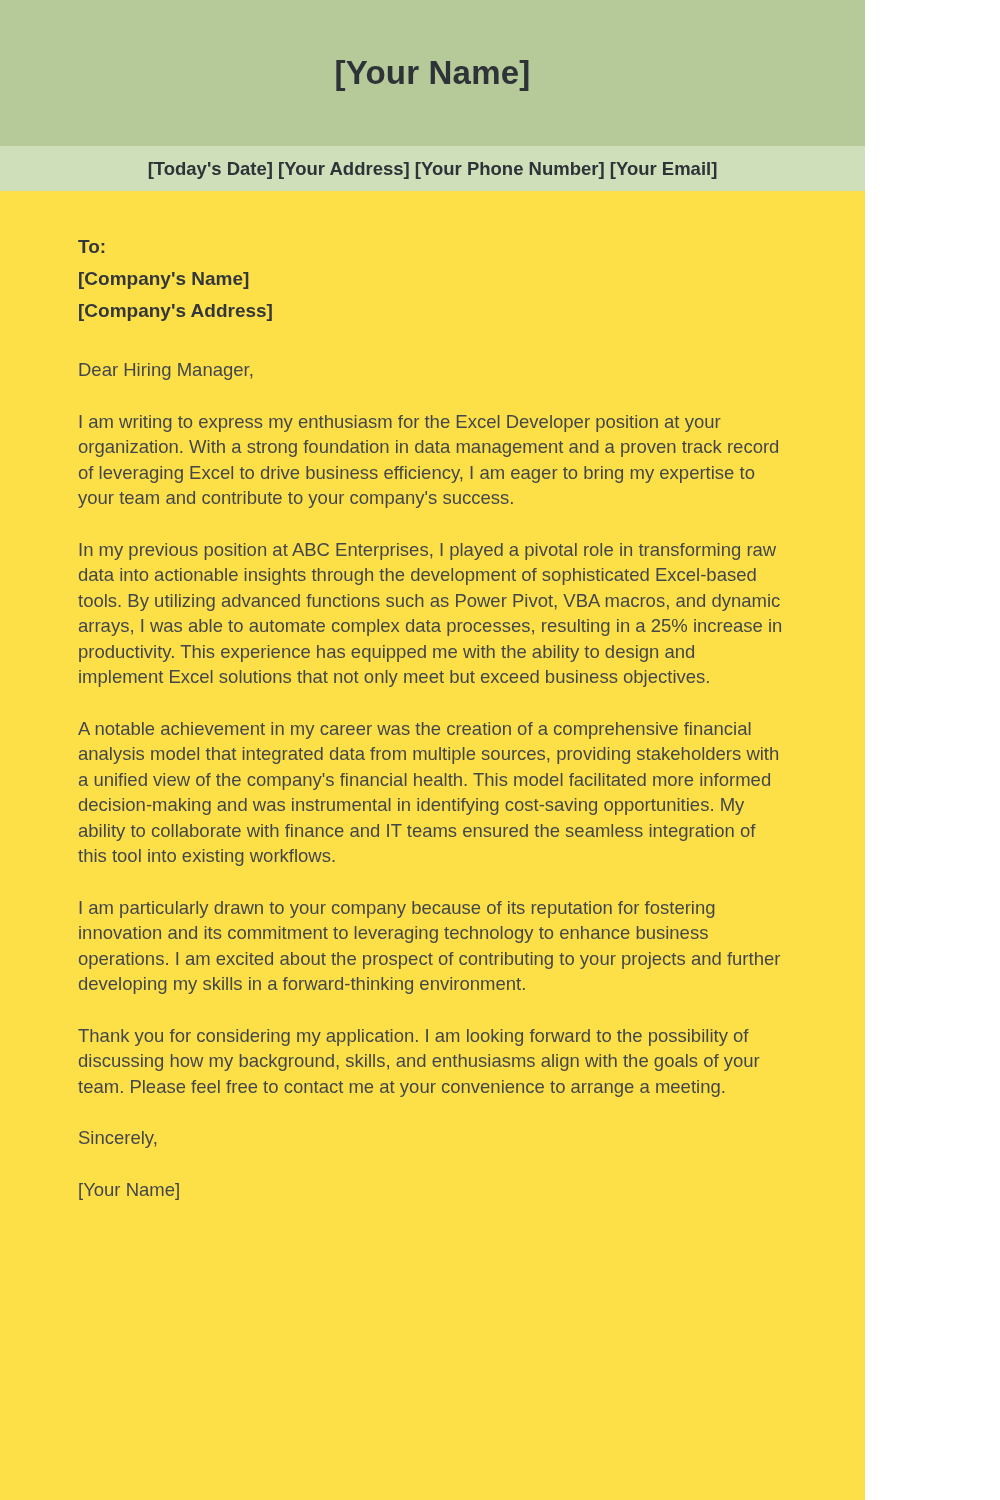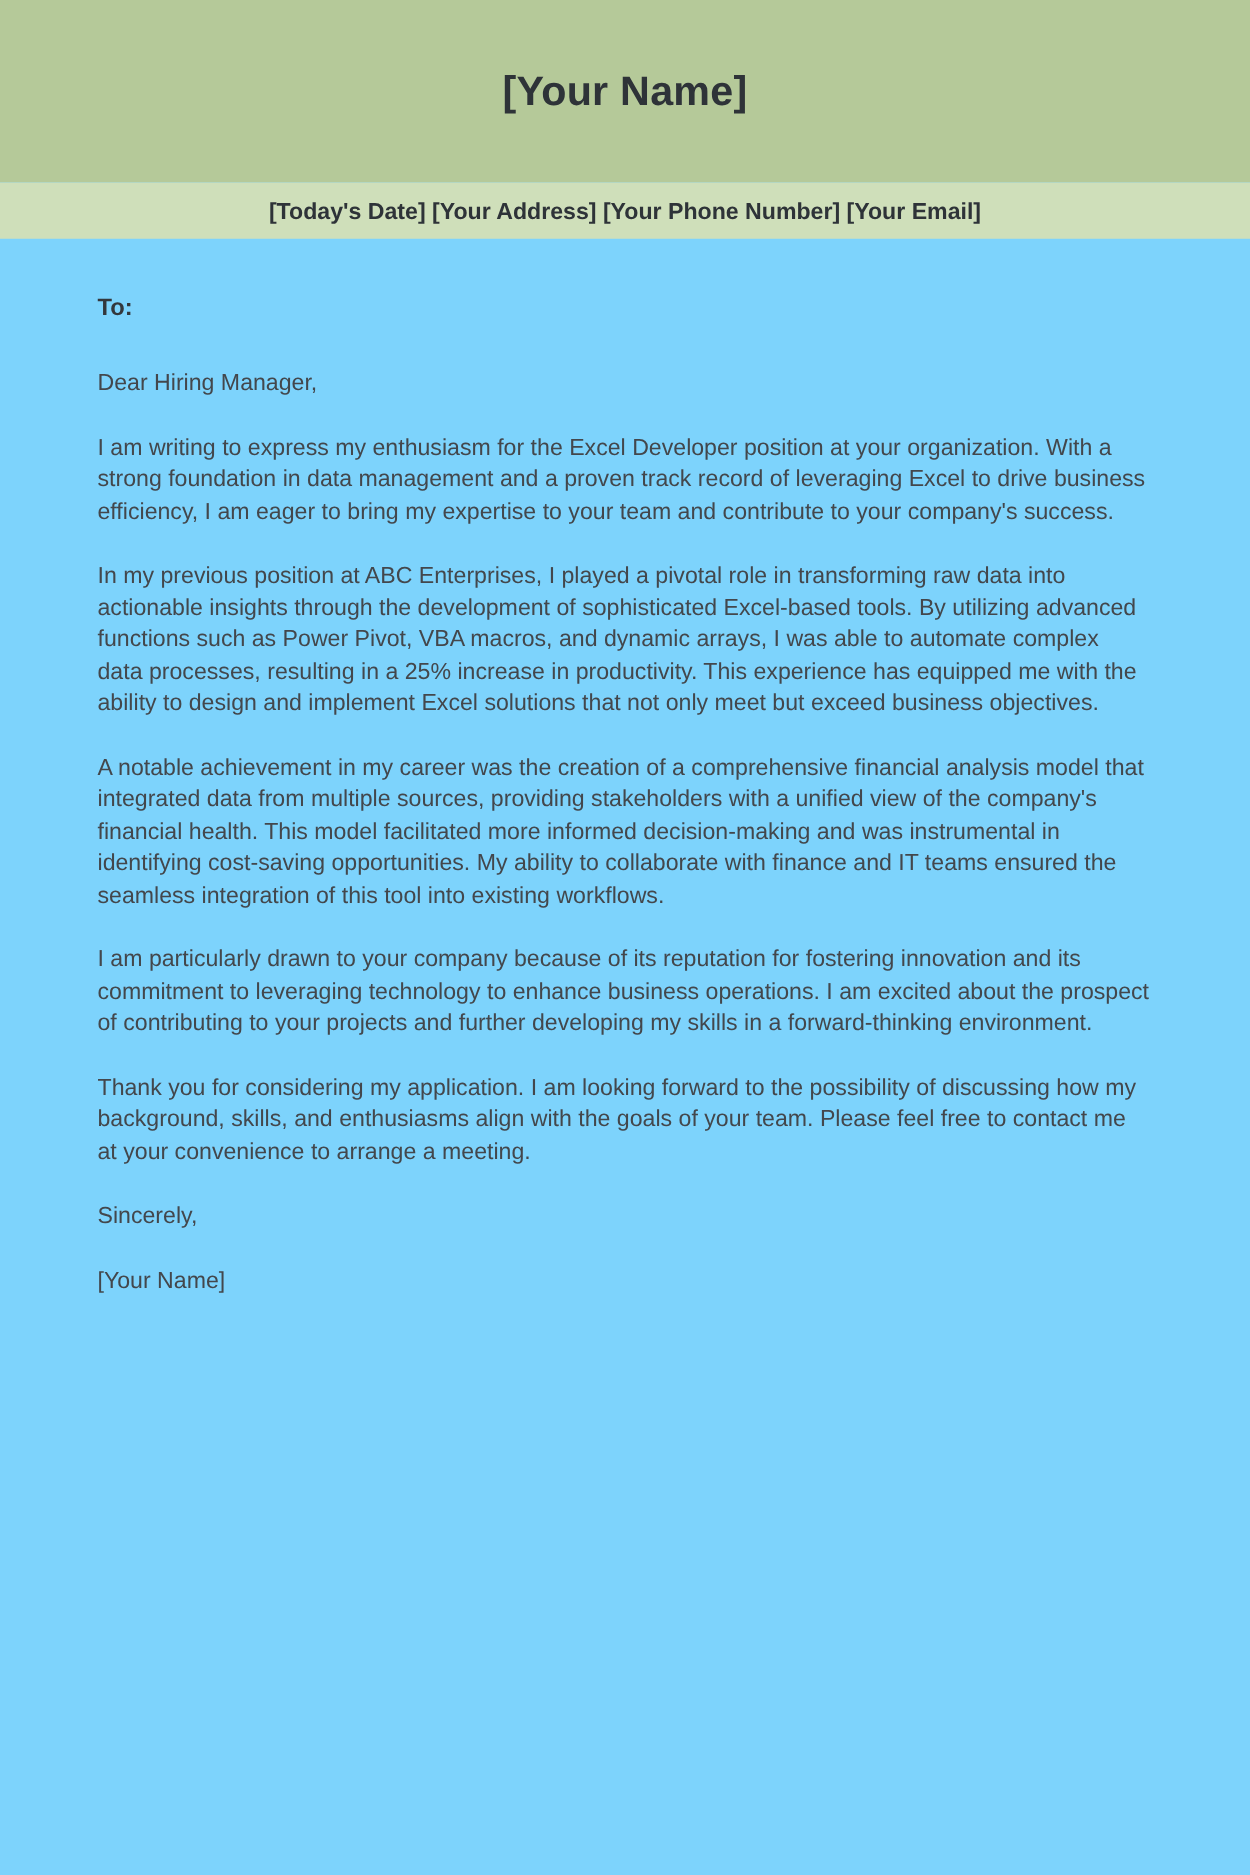"[Your Name]" .page { background: #7dd3fc -> #fde047; width: 1000px -> 865px }
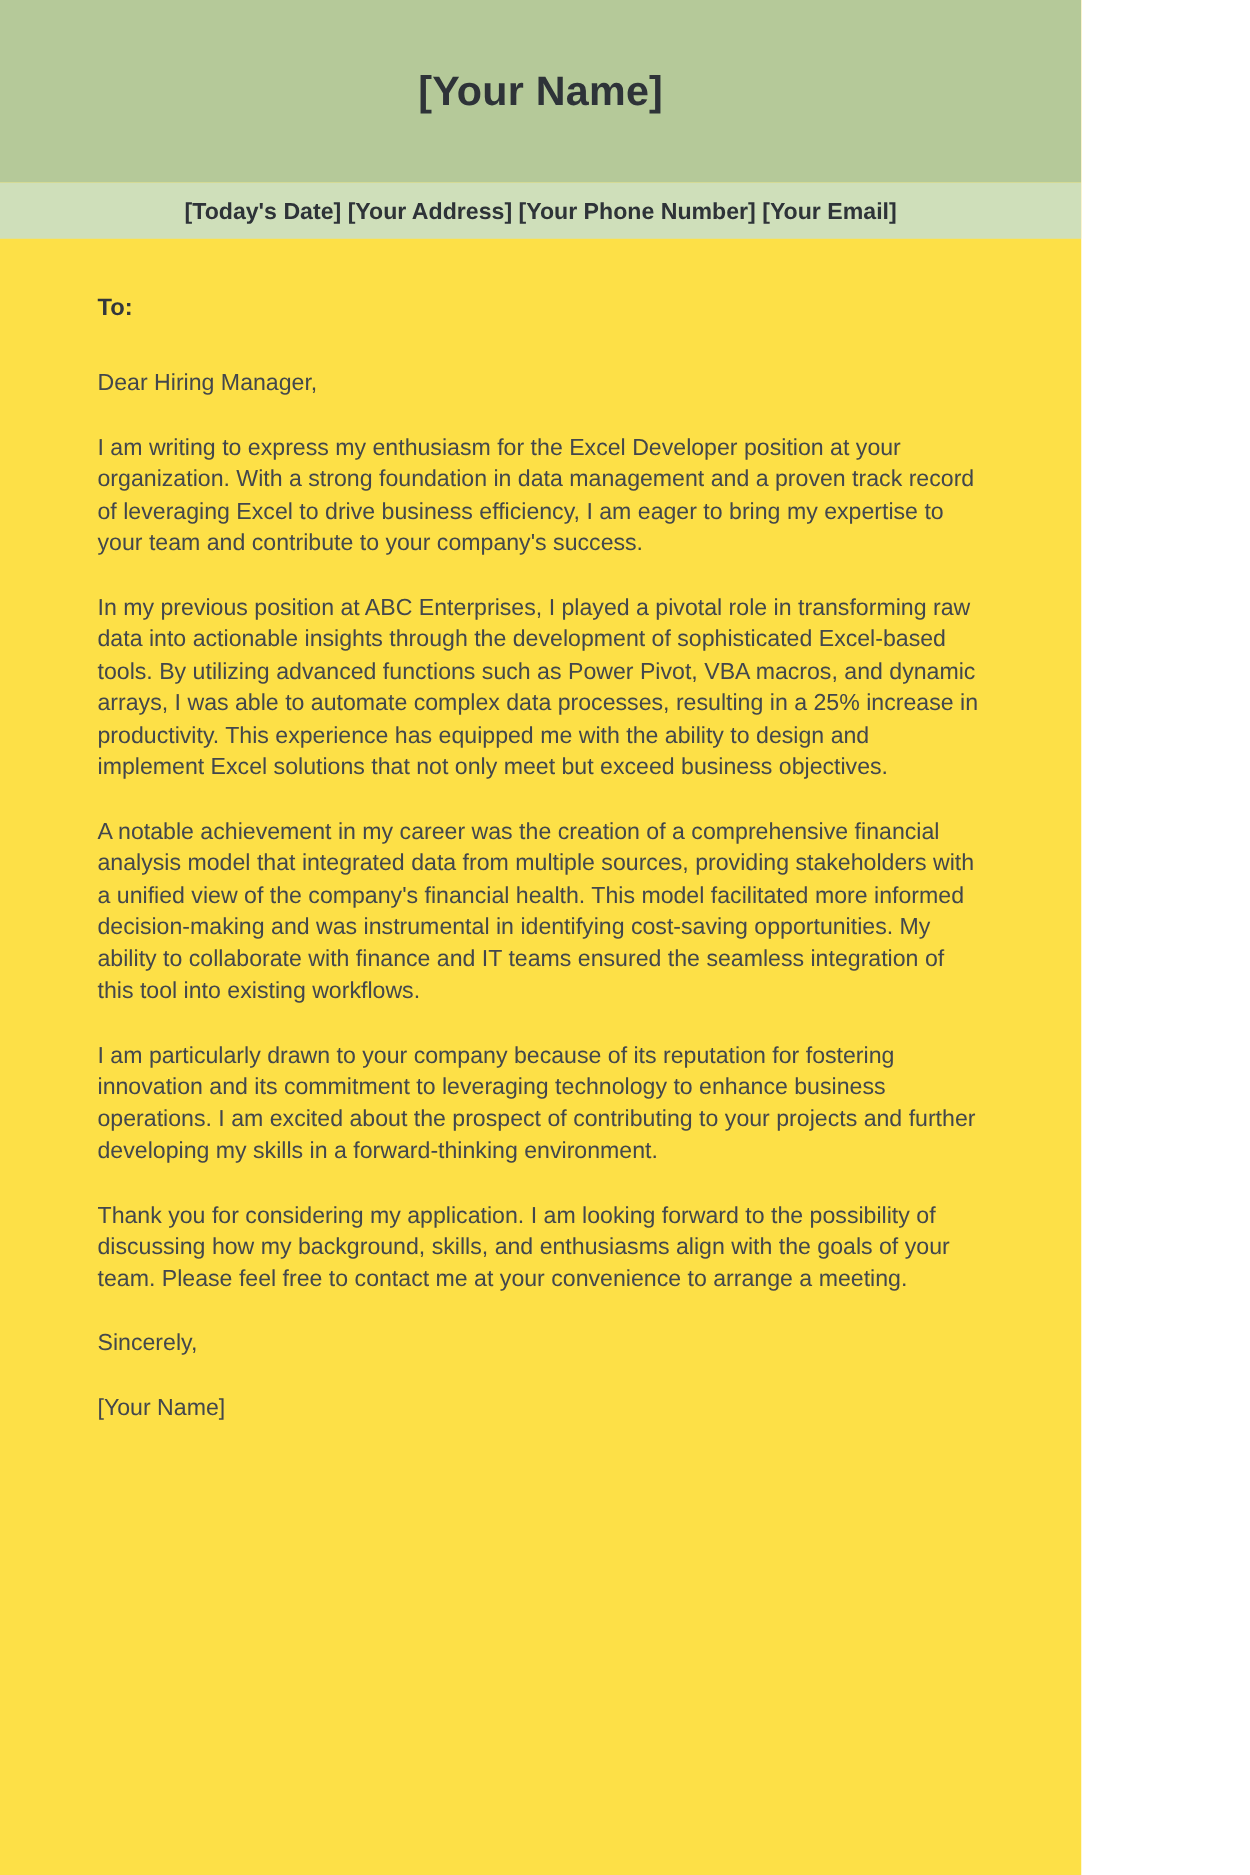"[Company's Name]" div { html: none -> <div>[Company's Name]</div> }
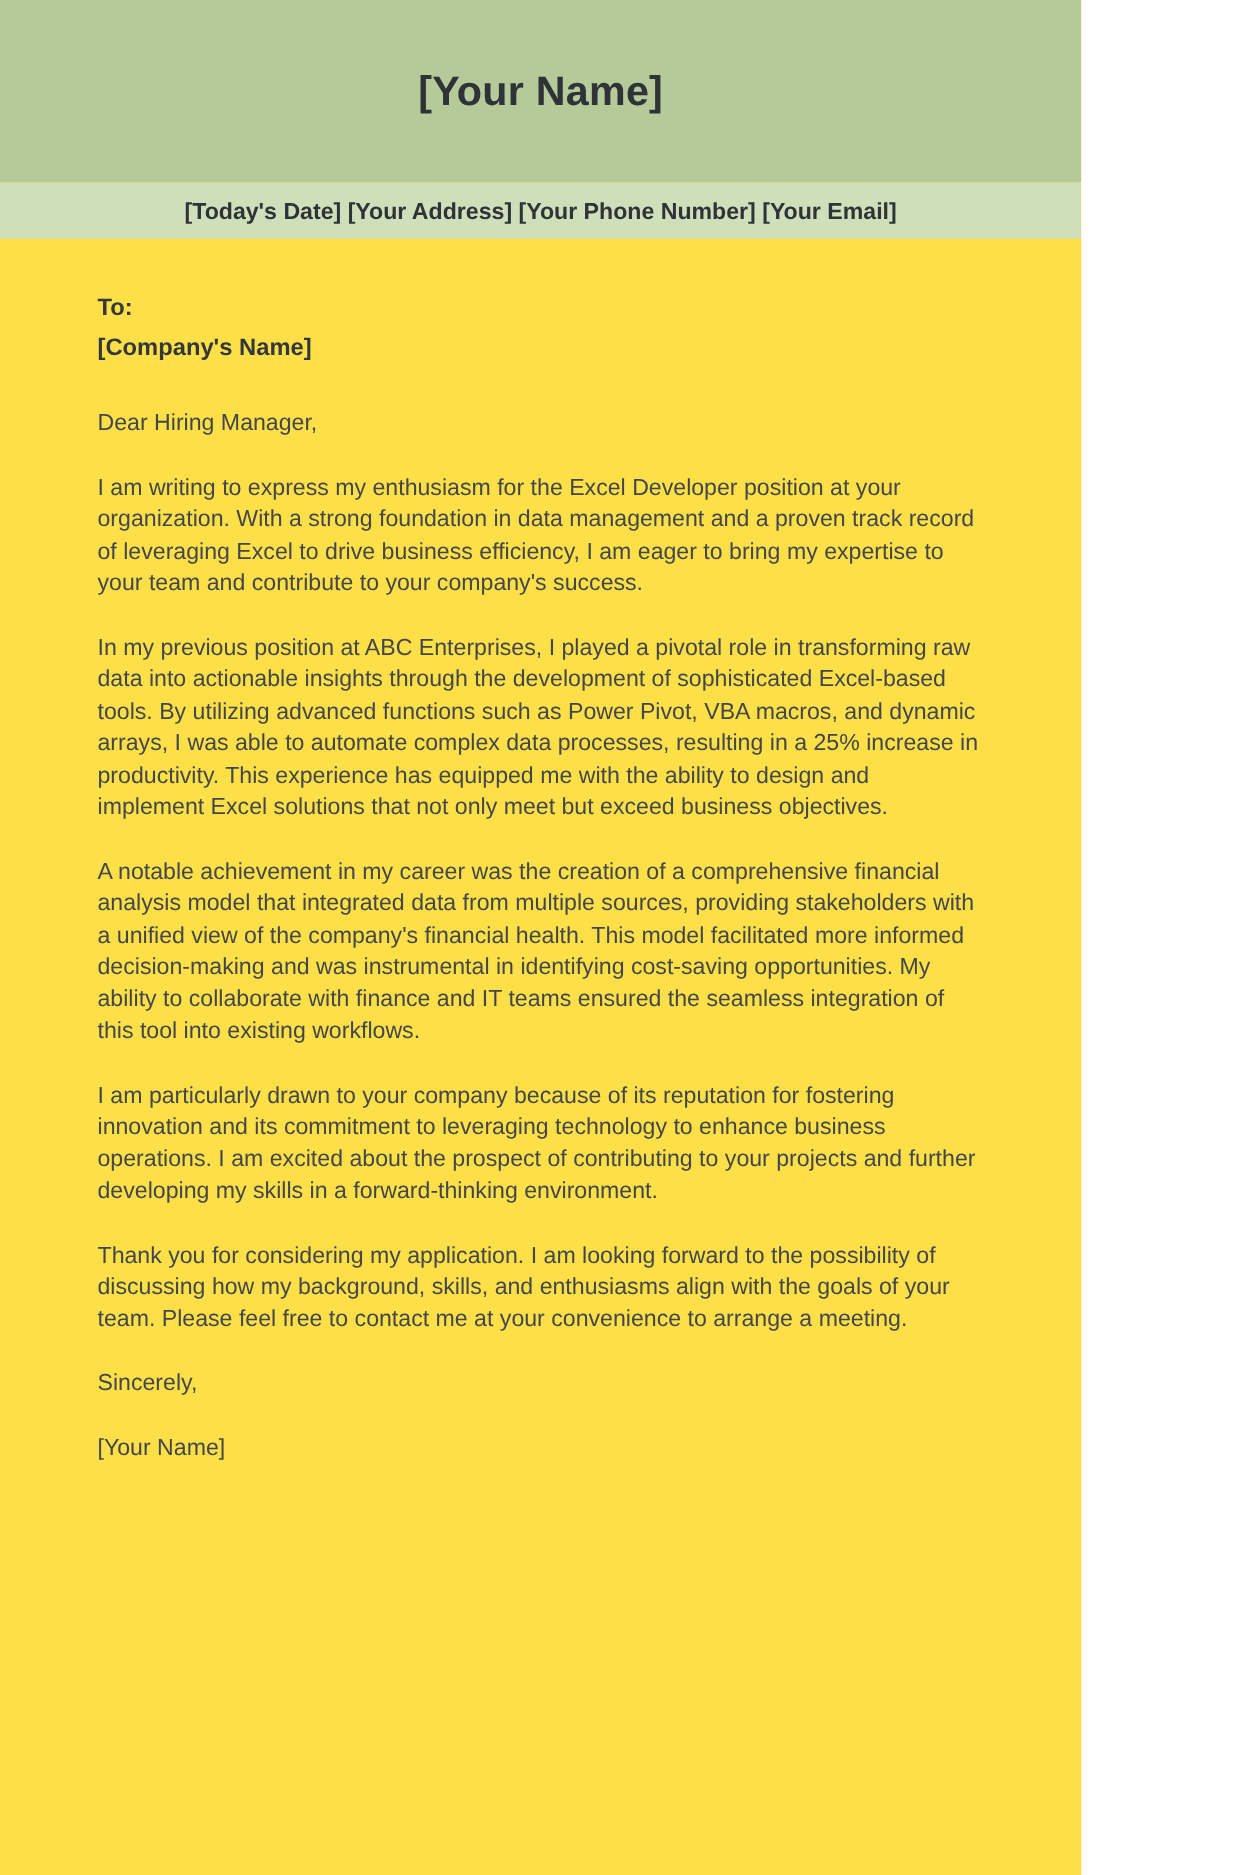"[Company's Address]" div { html: none -> <div>[Company's Address]</div> }
